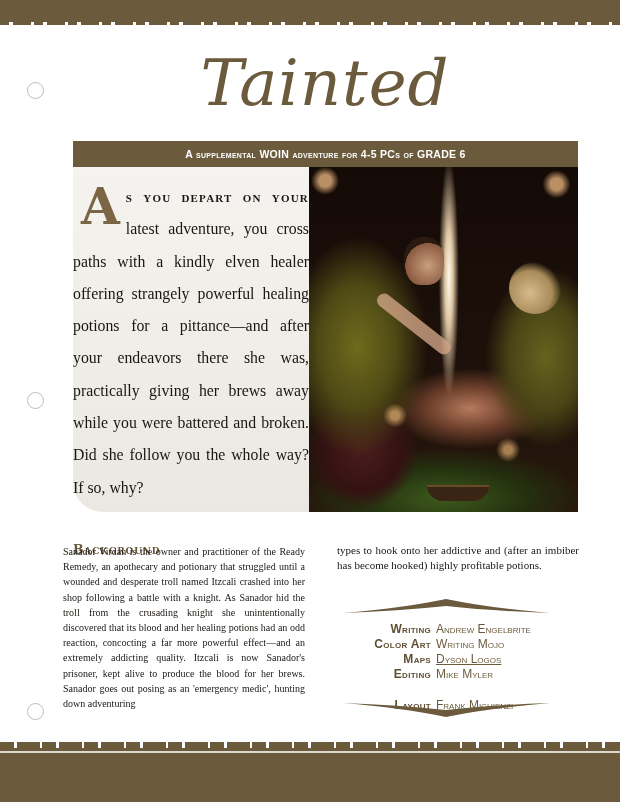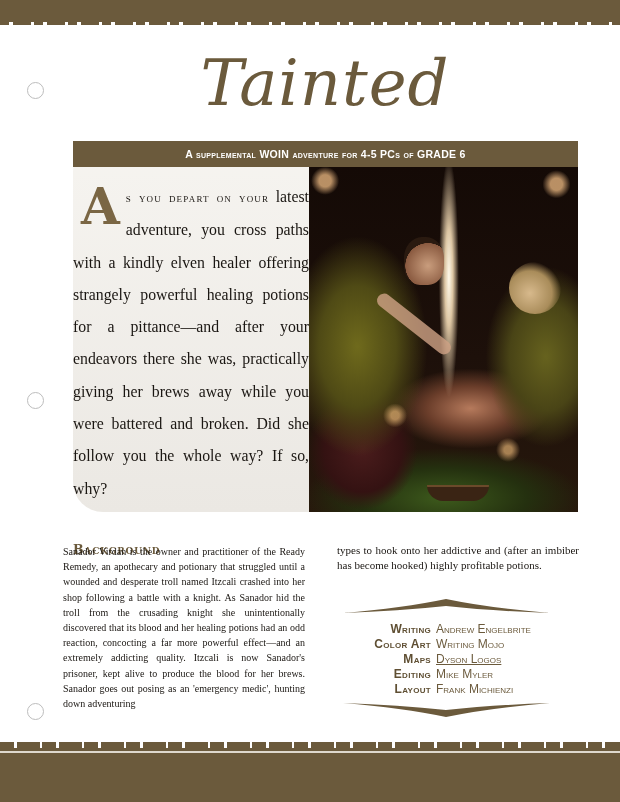"s you depart on your" .intro-lead { font-size: 13px -> 16px; font-weight: normal -> bold }
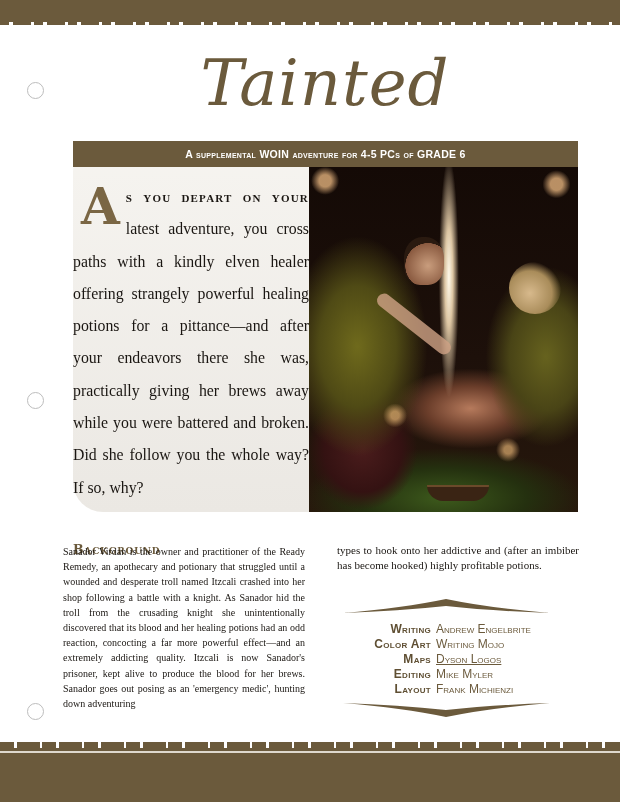"Layout" div.credit-row { top: 84px -> 100px }
